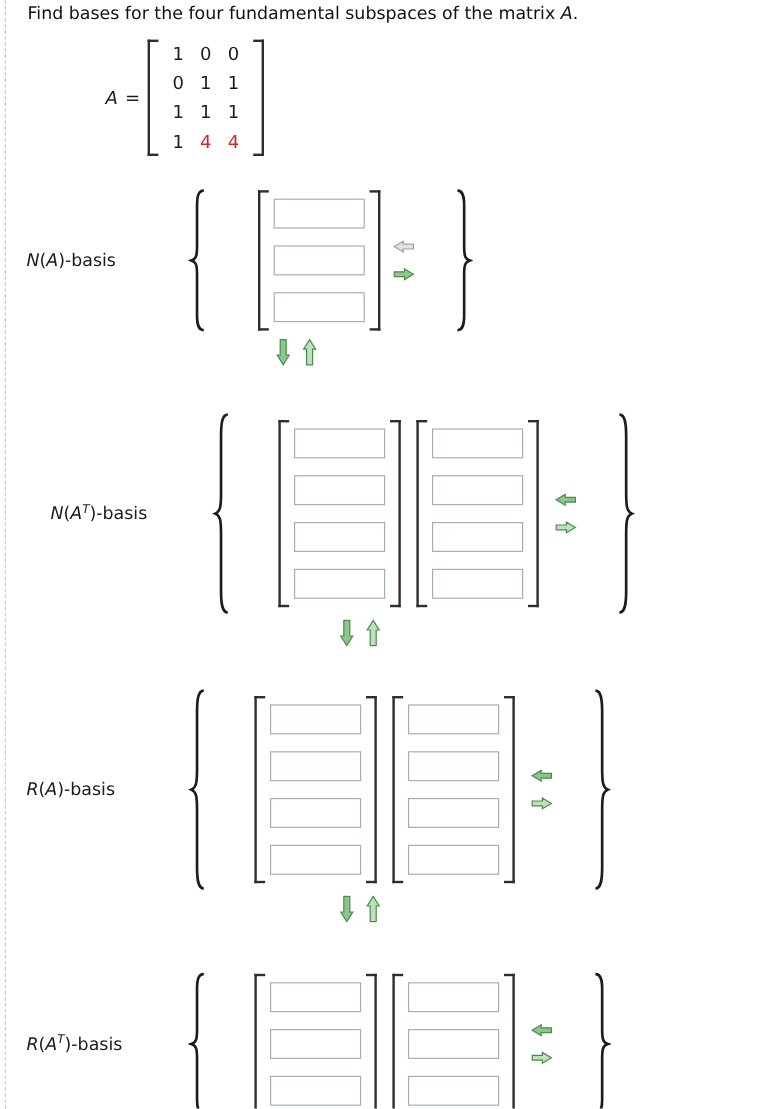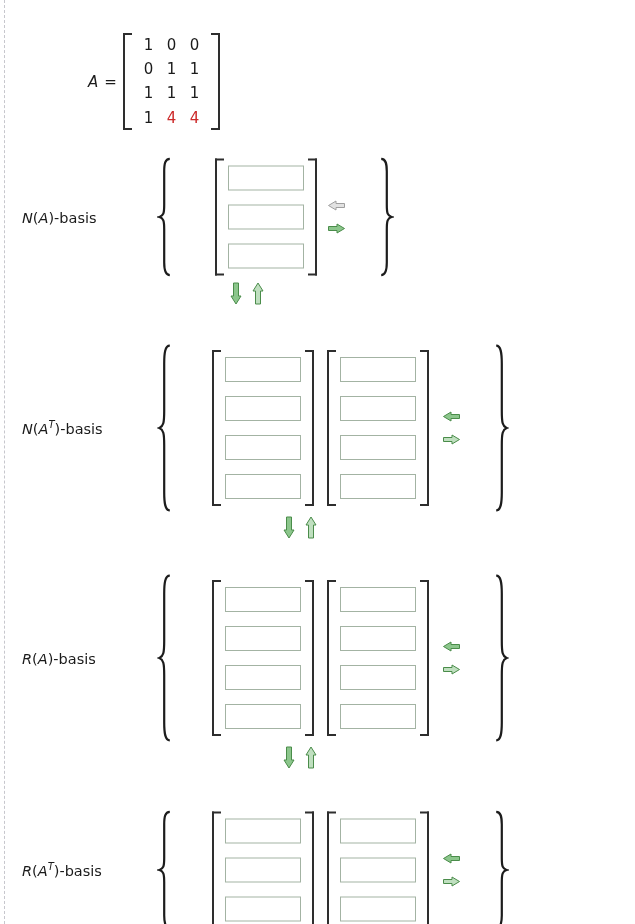"Find bases for the four" div.title { html: none -> <div><span>Find bases for the four fundamental subspaces of the matrix </span><i>A</i><span>.</span></div> }
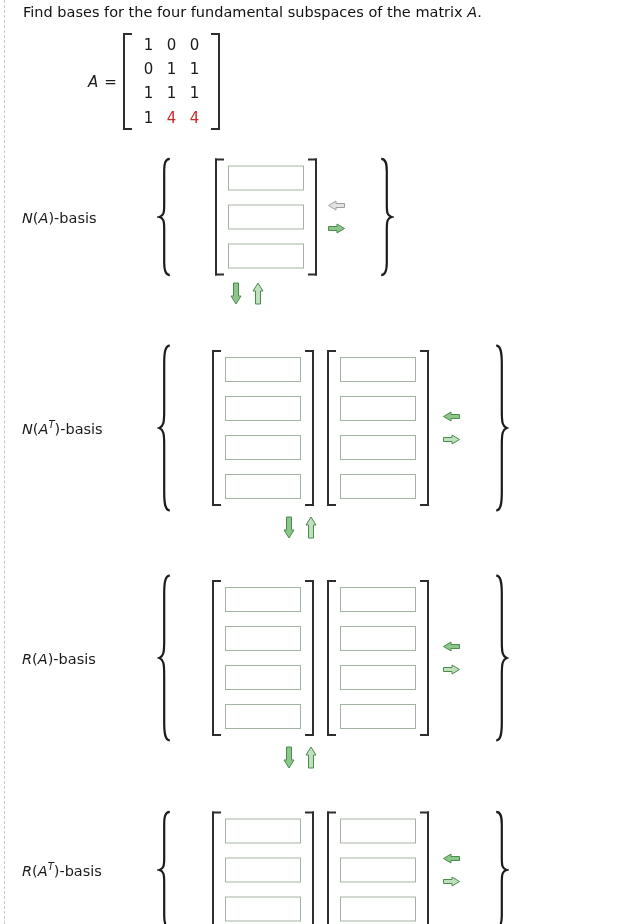"N(AT)-basis" div.section { margin-left: none -> 20px }
